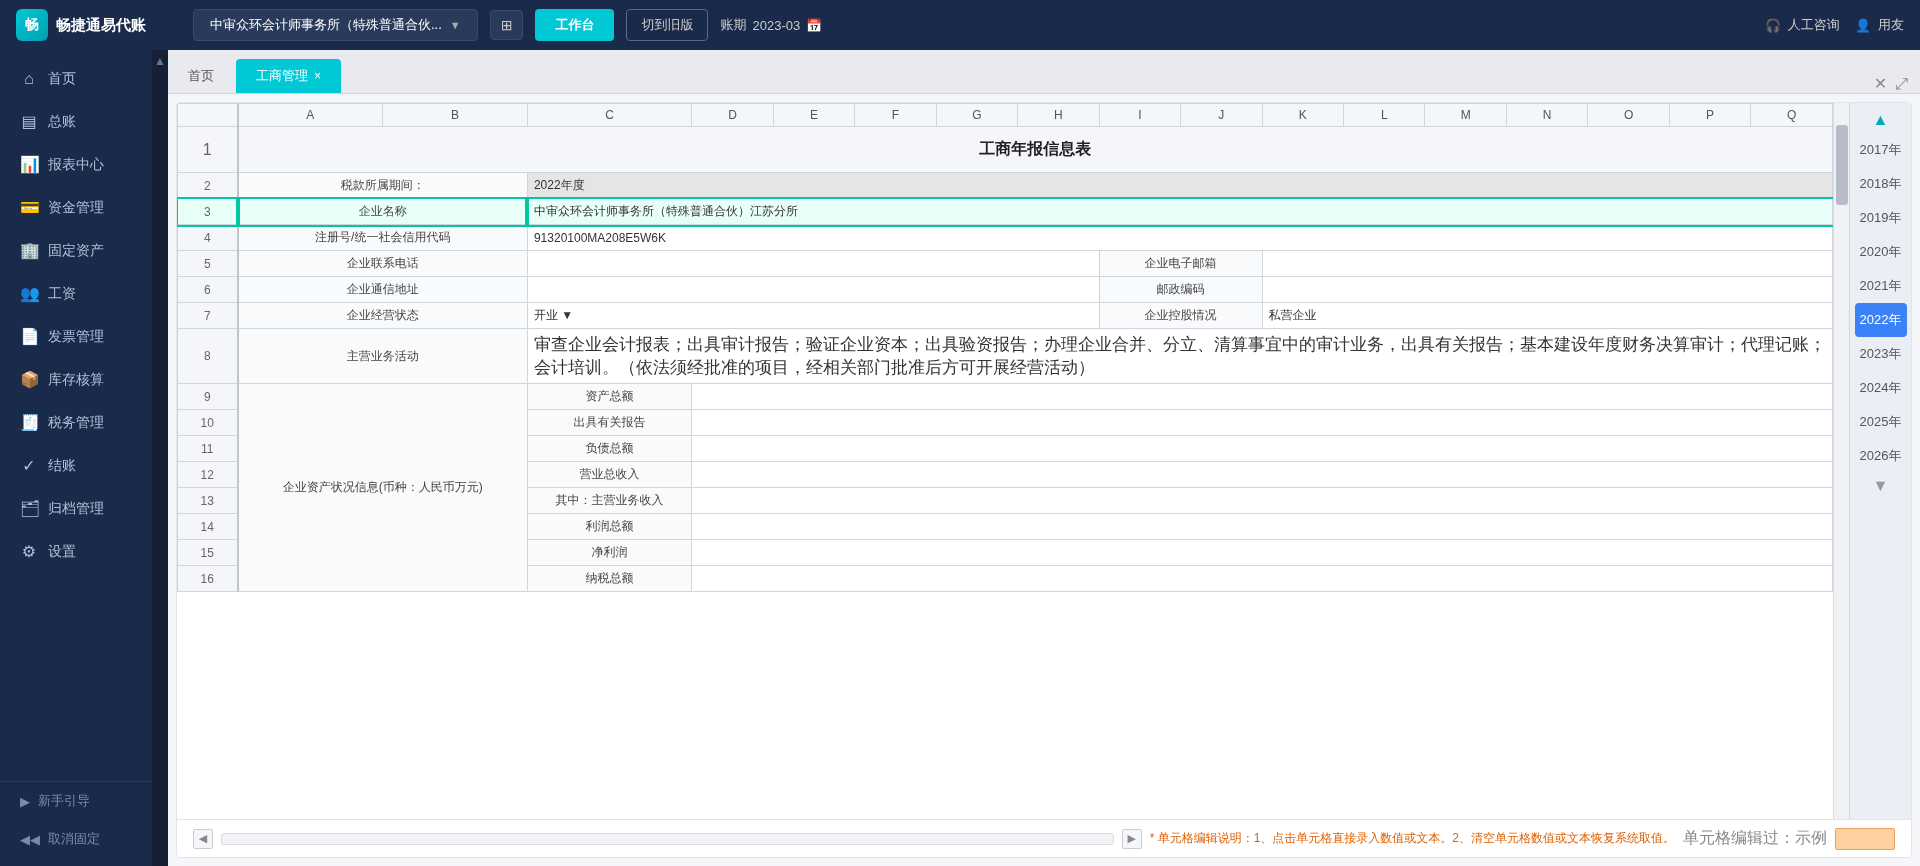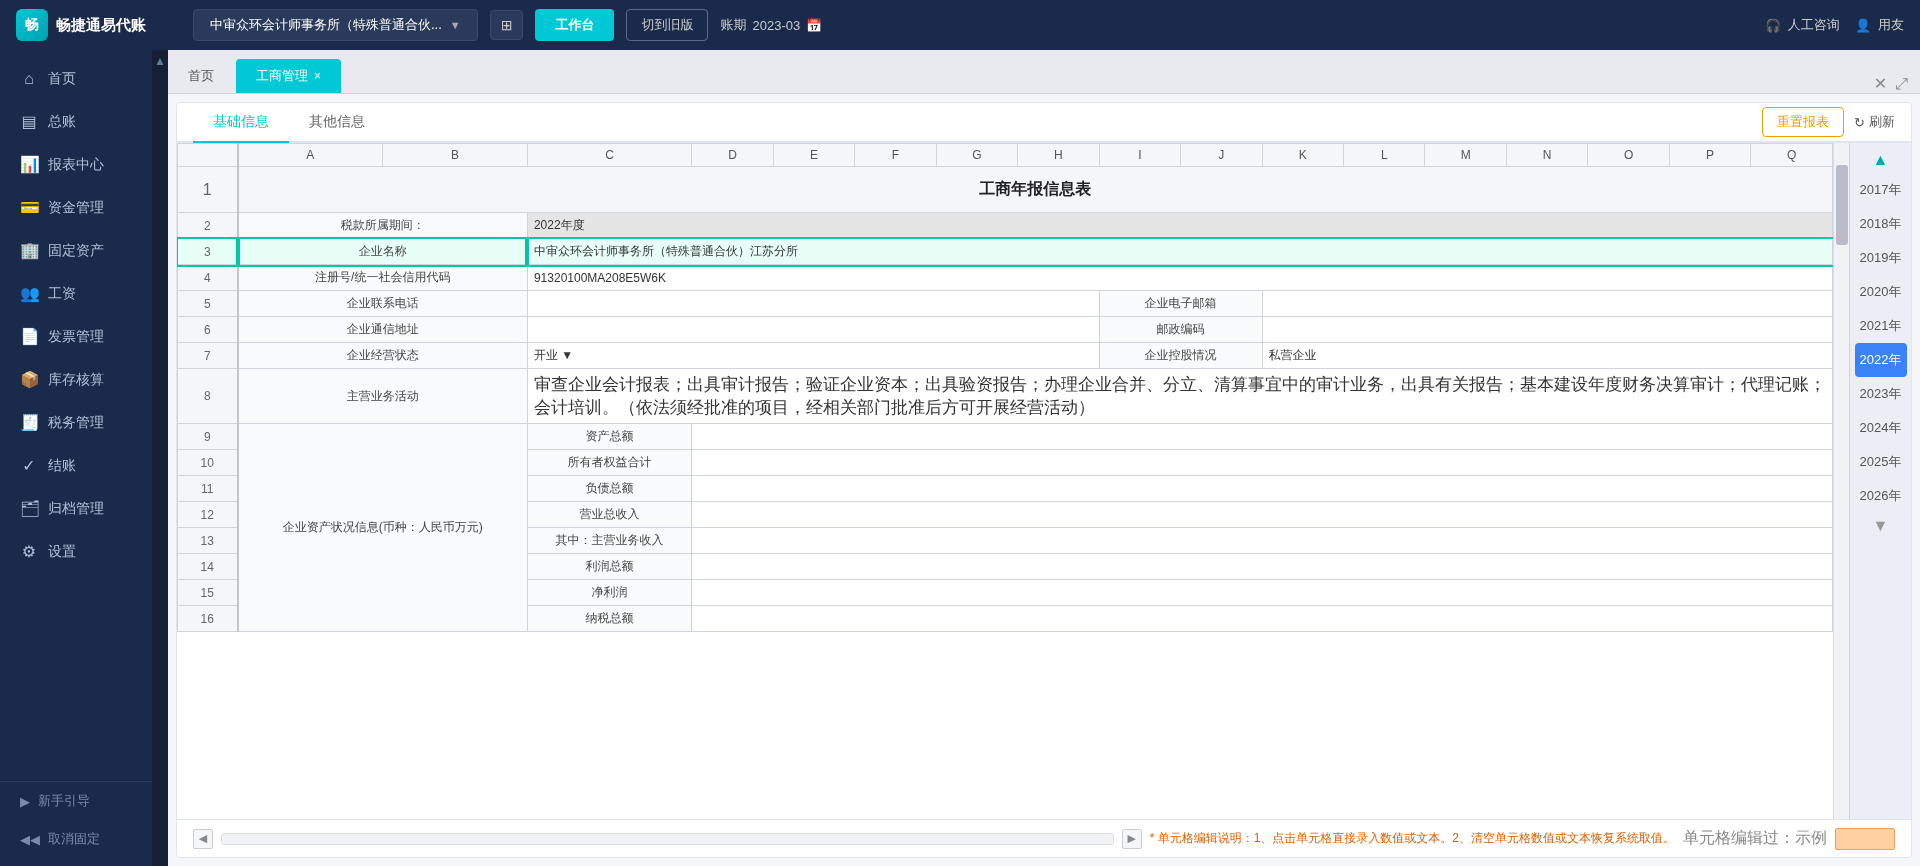"基础信息" div.sub-tabs { html: <div> <div> <span>基础信息</span> </div> <div> <span>其他信息</span> </div> <div> <button>重置报表</button> <button> <span>↻</span> <span>刷新</span> </button> </div> </div> -> none }
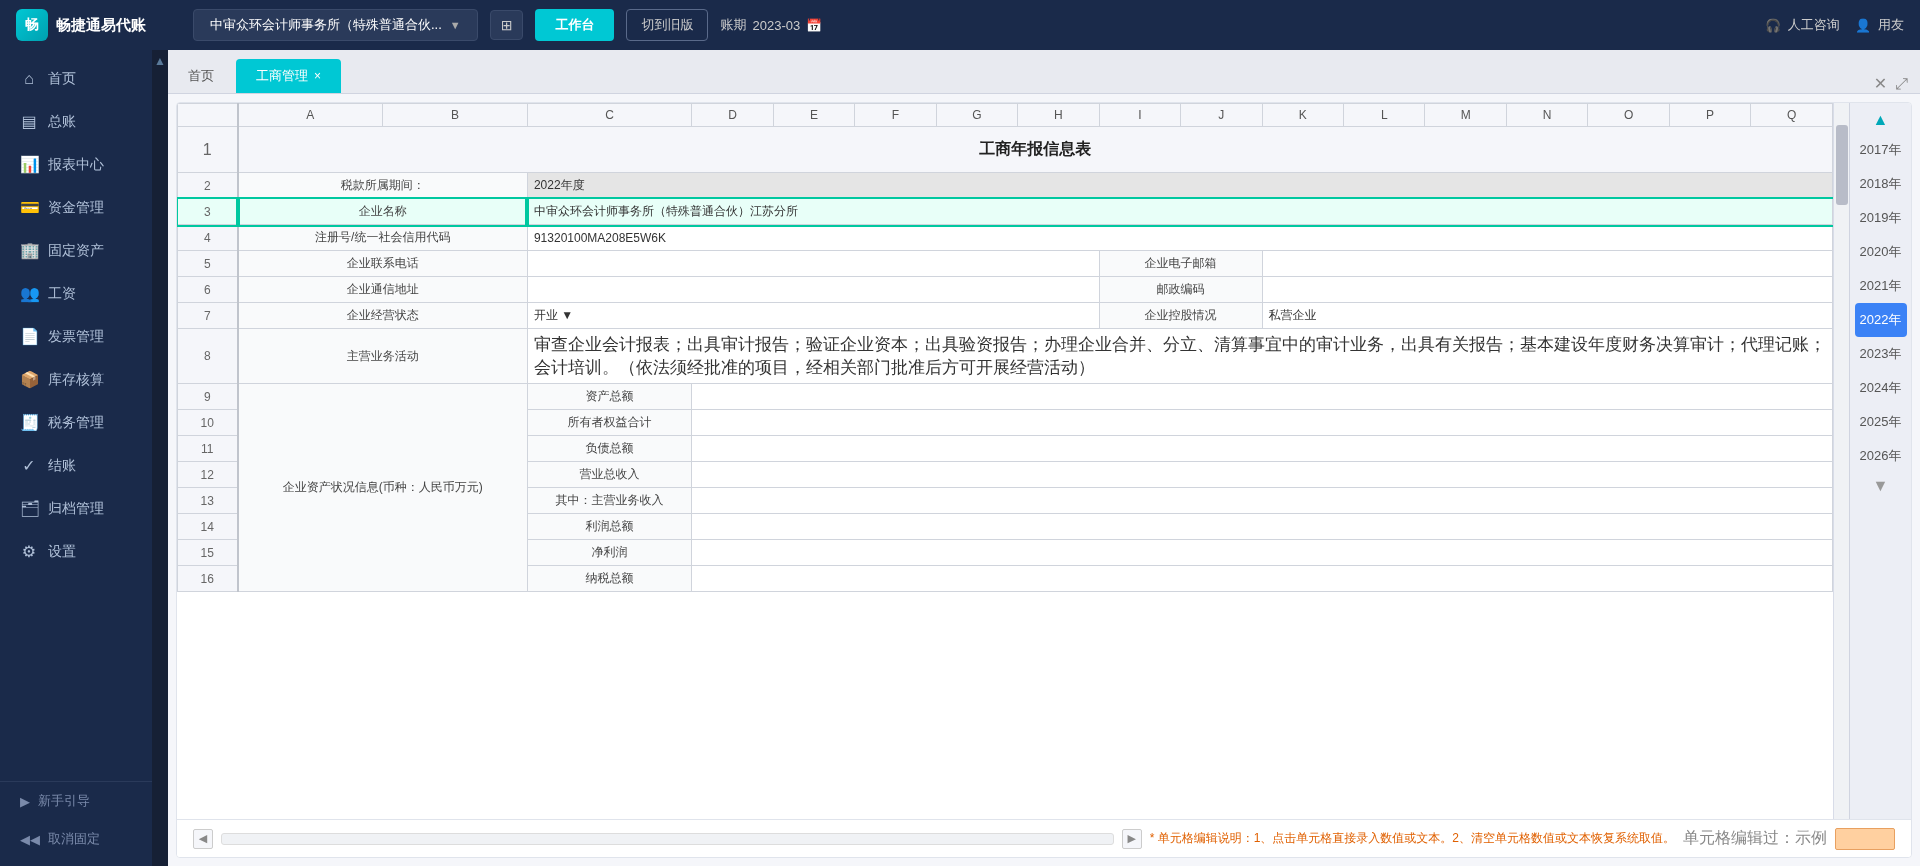"所有者权益合计" td.label-cell { text: 所有者权益合计 -> 出具有关报告 }
